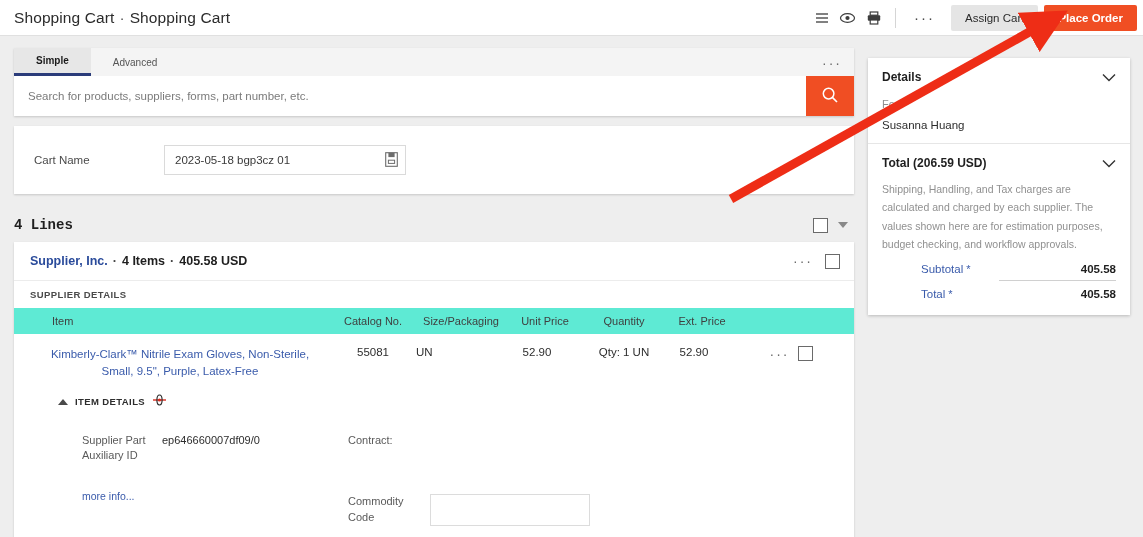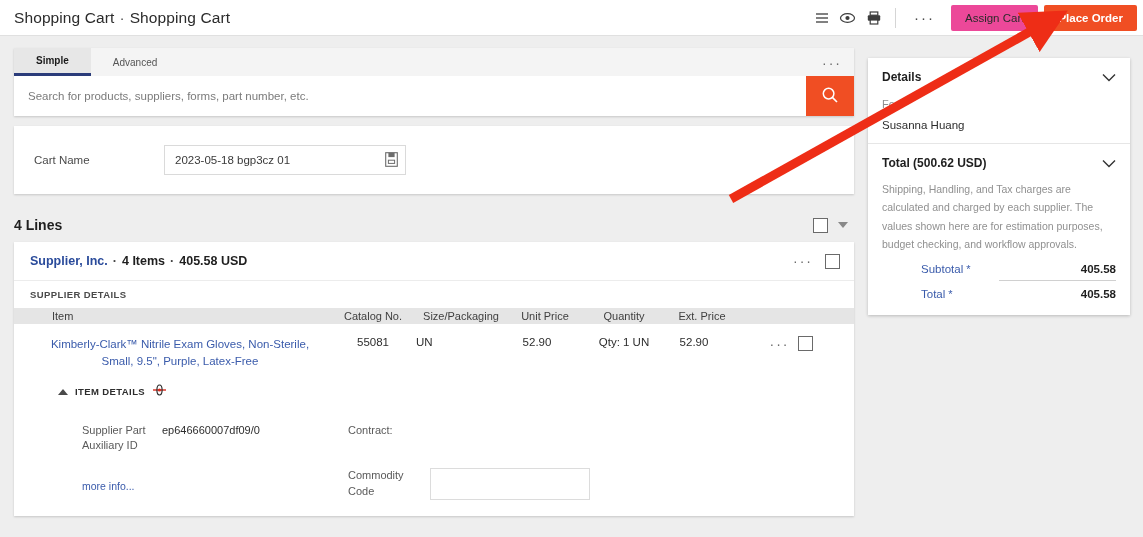"Assign Cart" .btn-assign { background: #ec4899 -> #e5e5e5 }
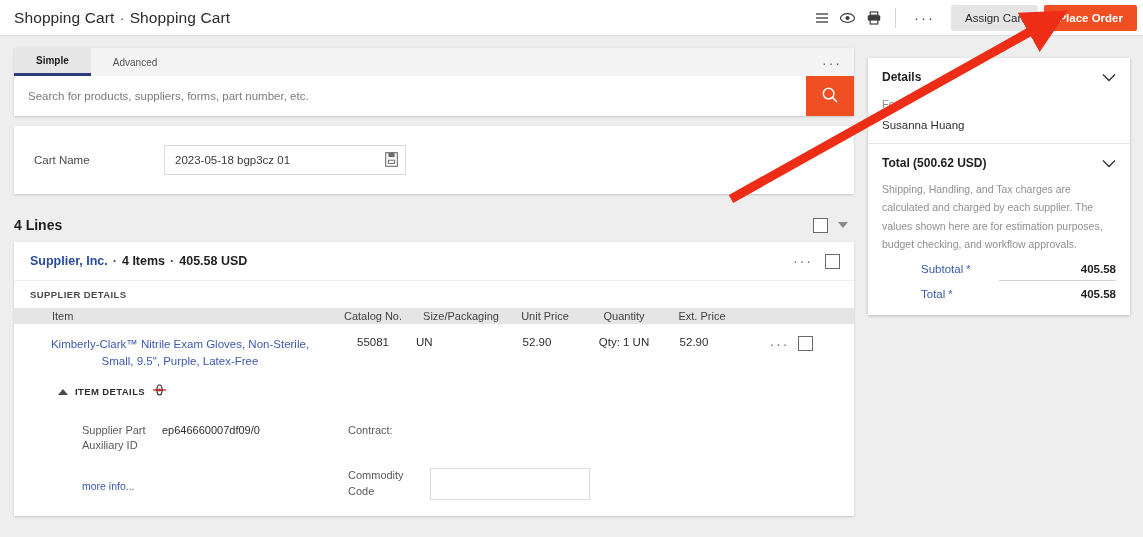"Total (500.62 USD)" span.rp-title { text: 500.62 -> 206.59 }
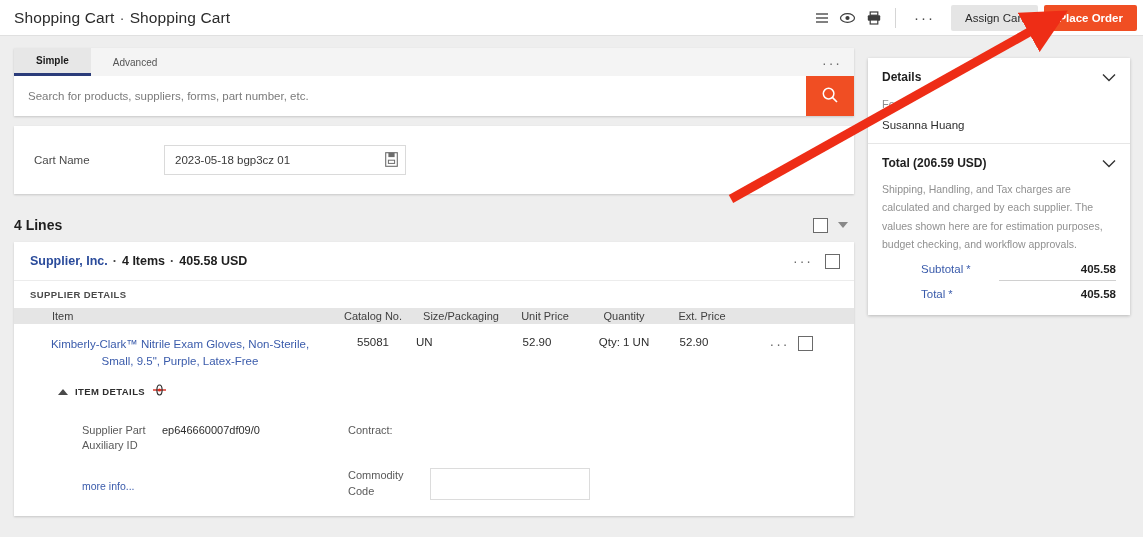"4 Lines" .lines-bar { font-family: none -> Liberation Mono, monospace }
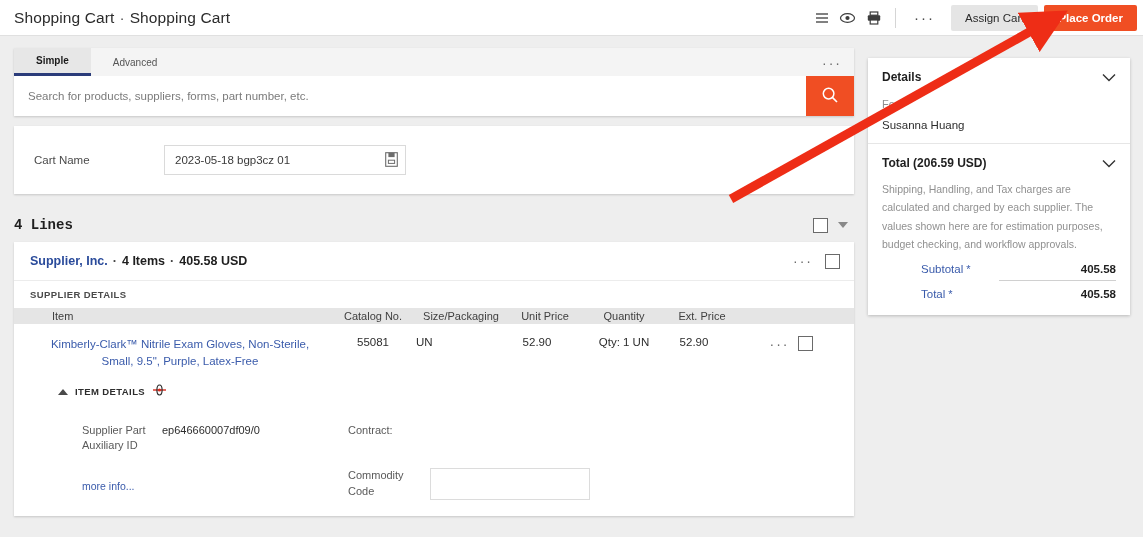"Item" table.items thead th { background: #e5e5e5 -> #5eead4; height: 16px -> 26px }
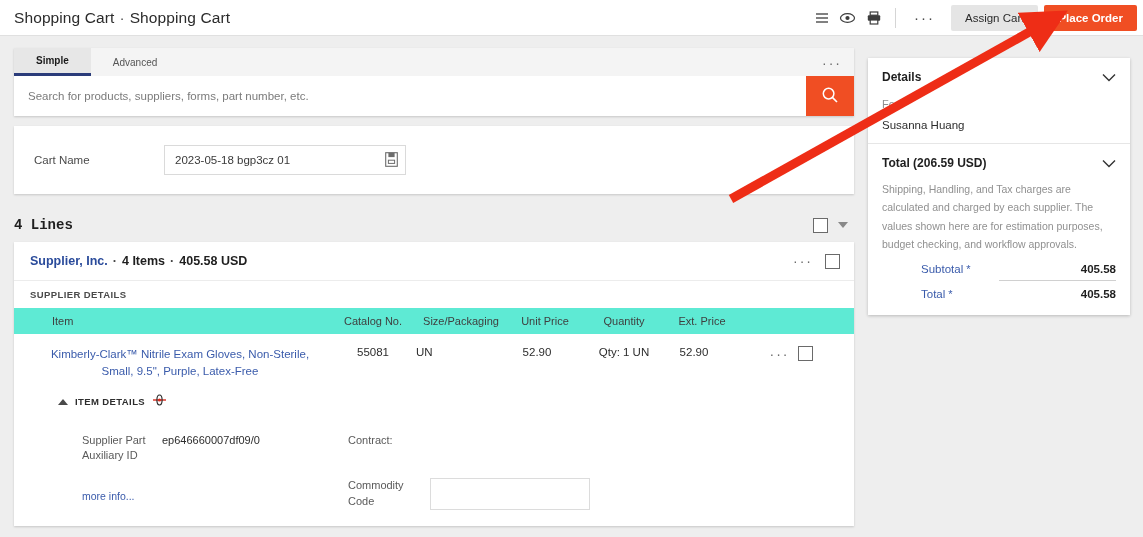"Contract:" div.id-row-b { margin-bottom: 30px -> 46px }
